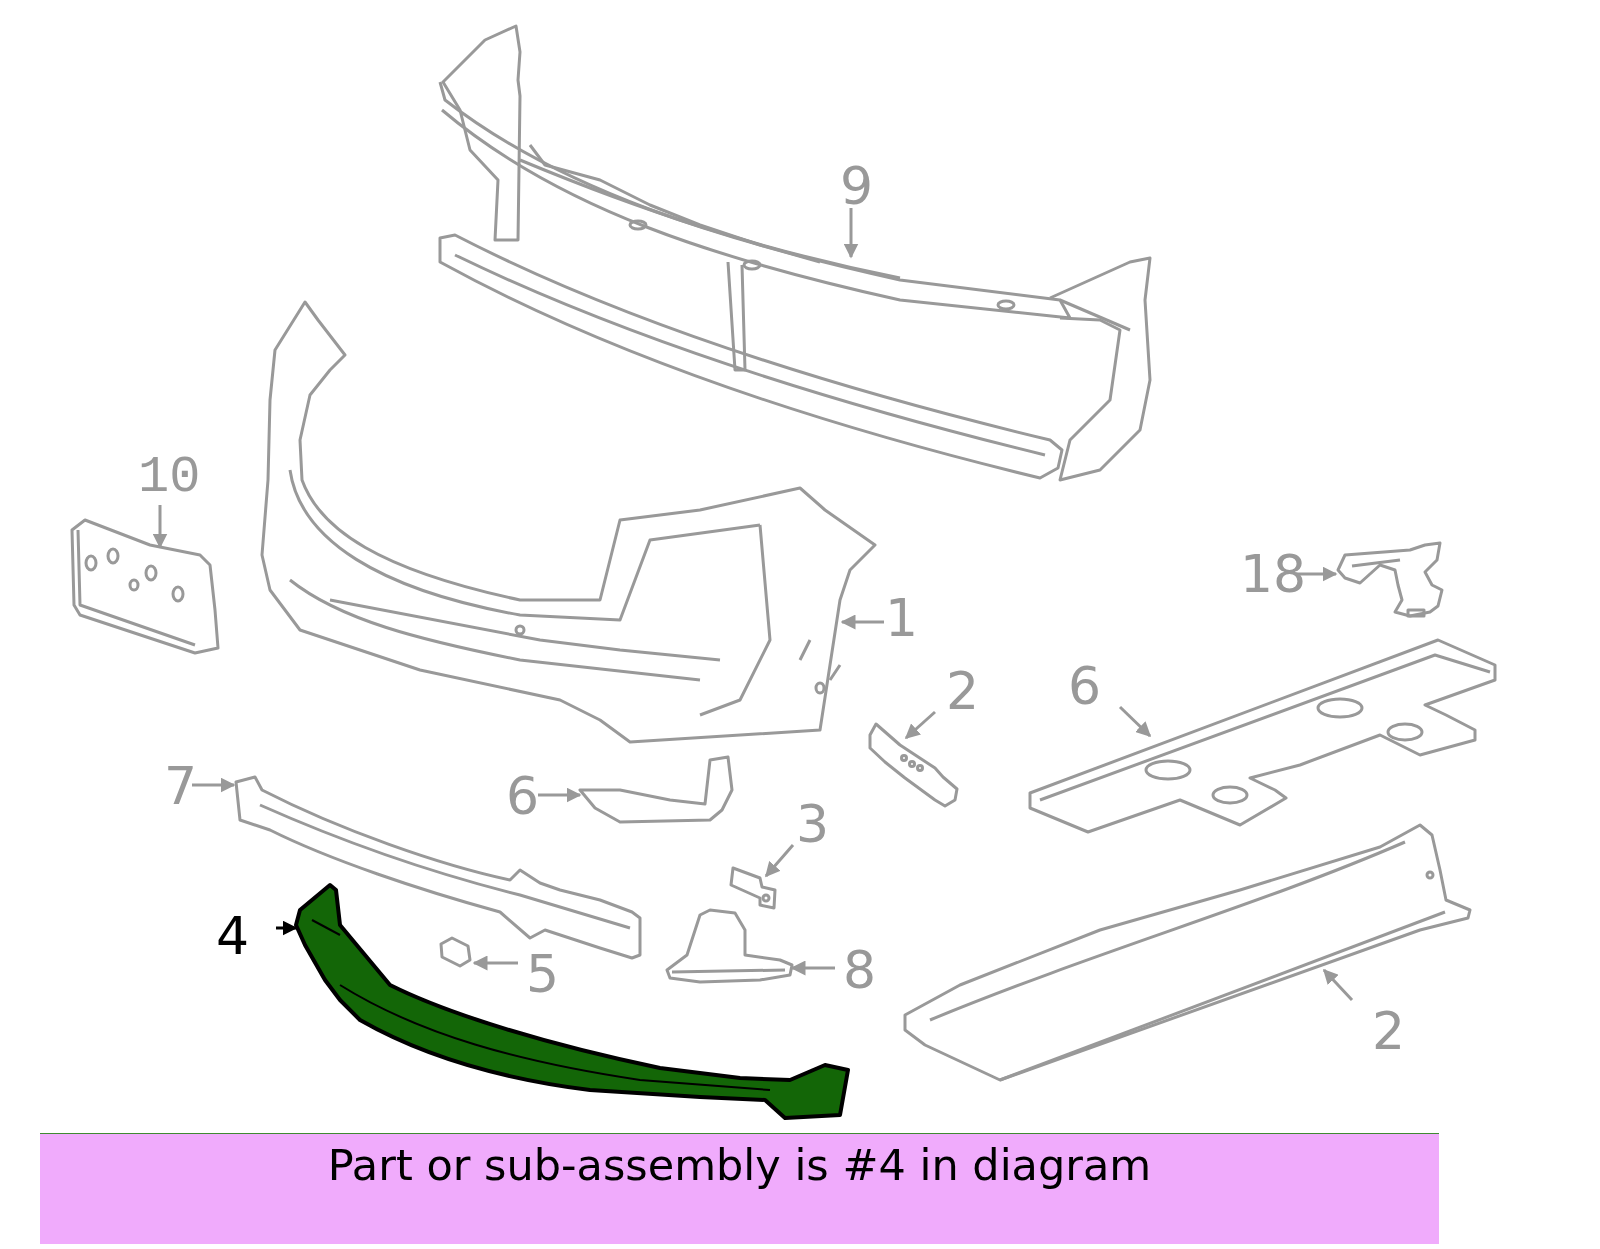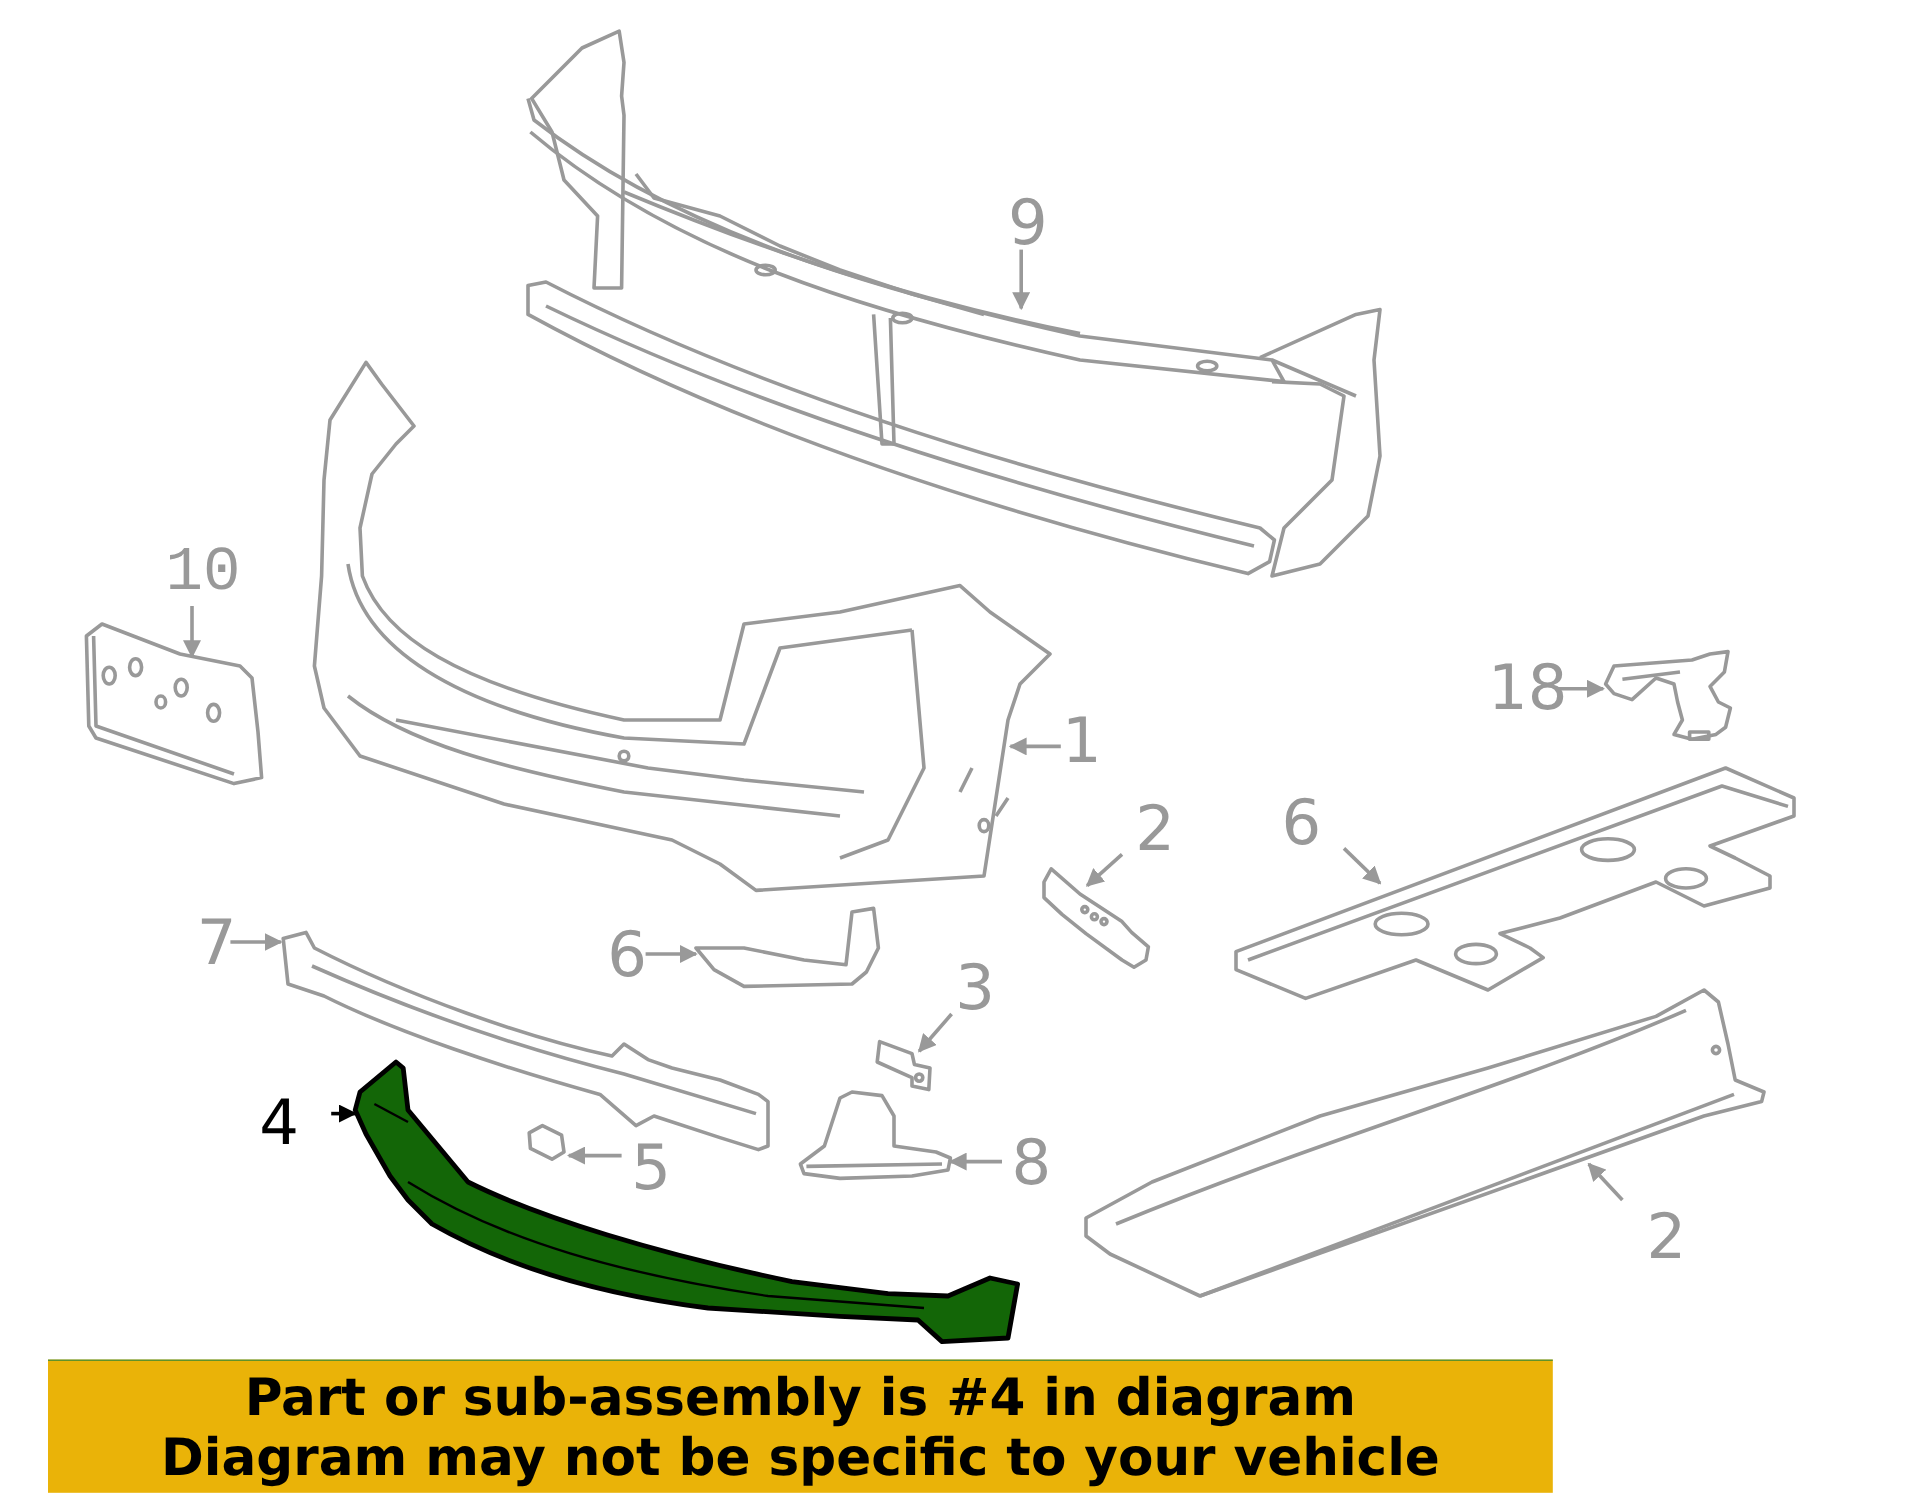"Part or sub-assembly is #4" #banner { background: #eab308 -> #f0abfc; font-weight: bold -> none; width: 1254px -> 1399px }
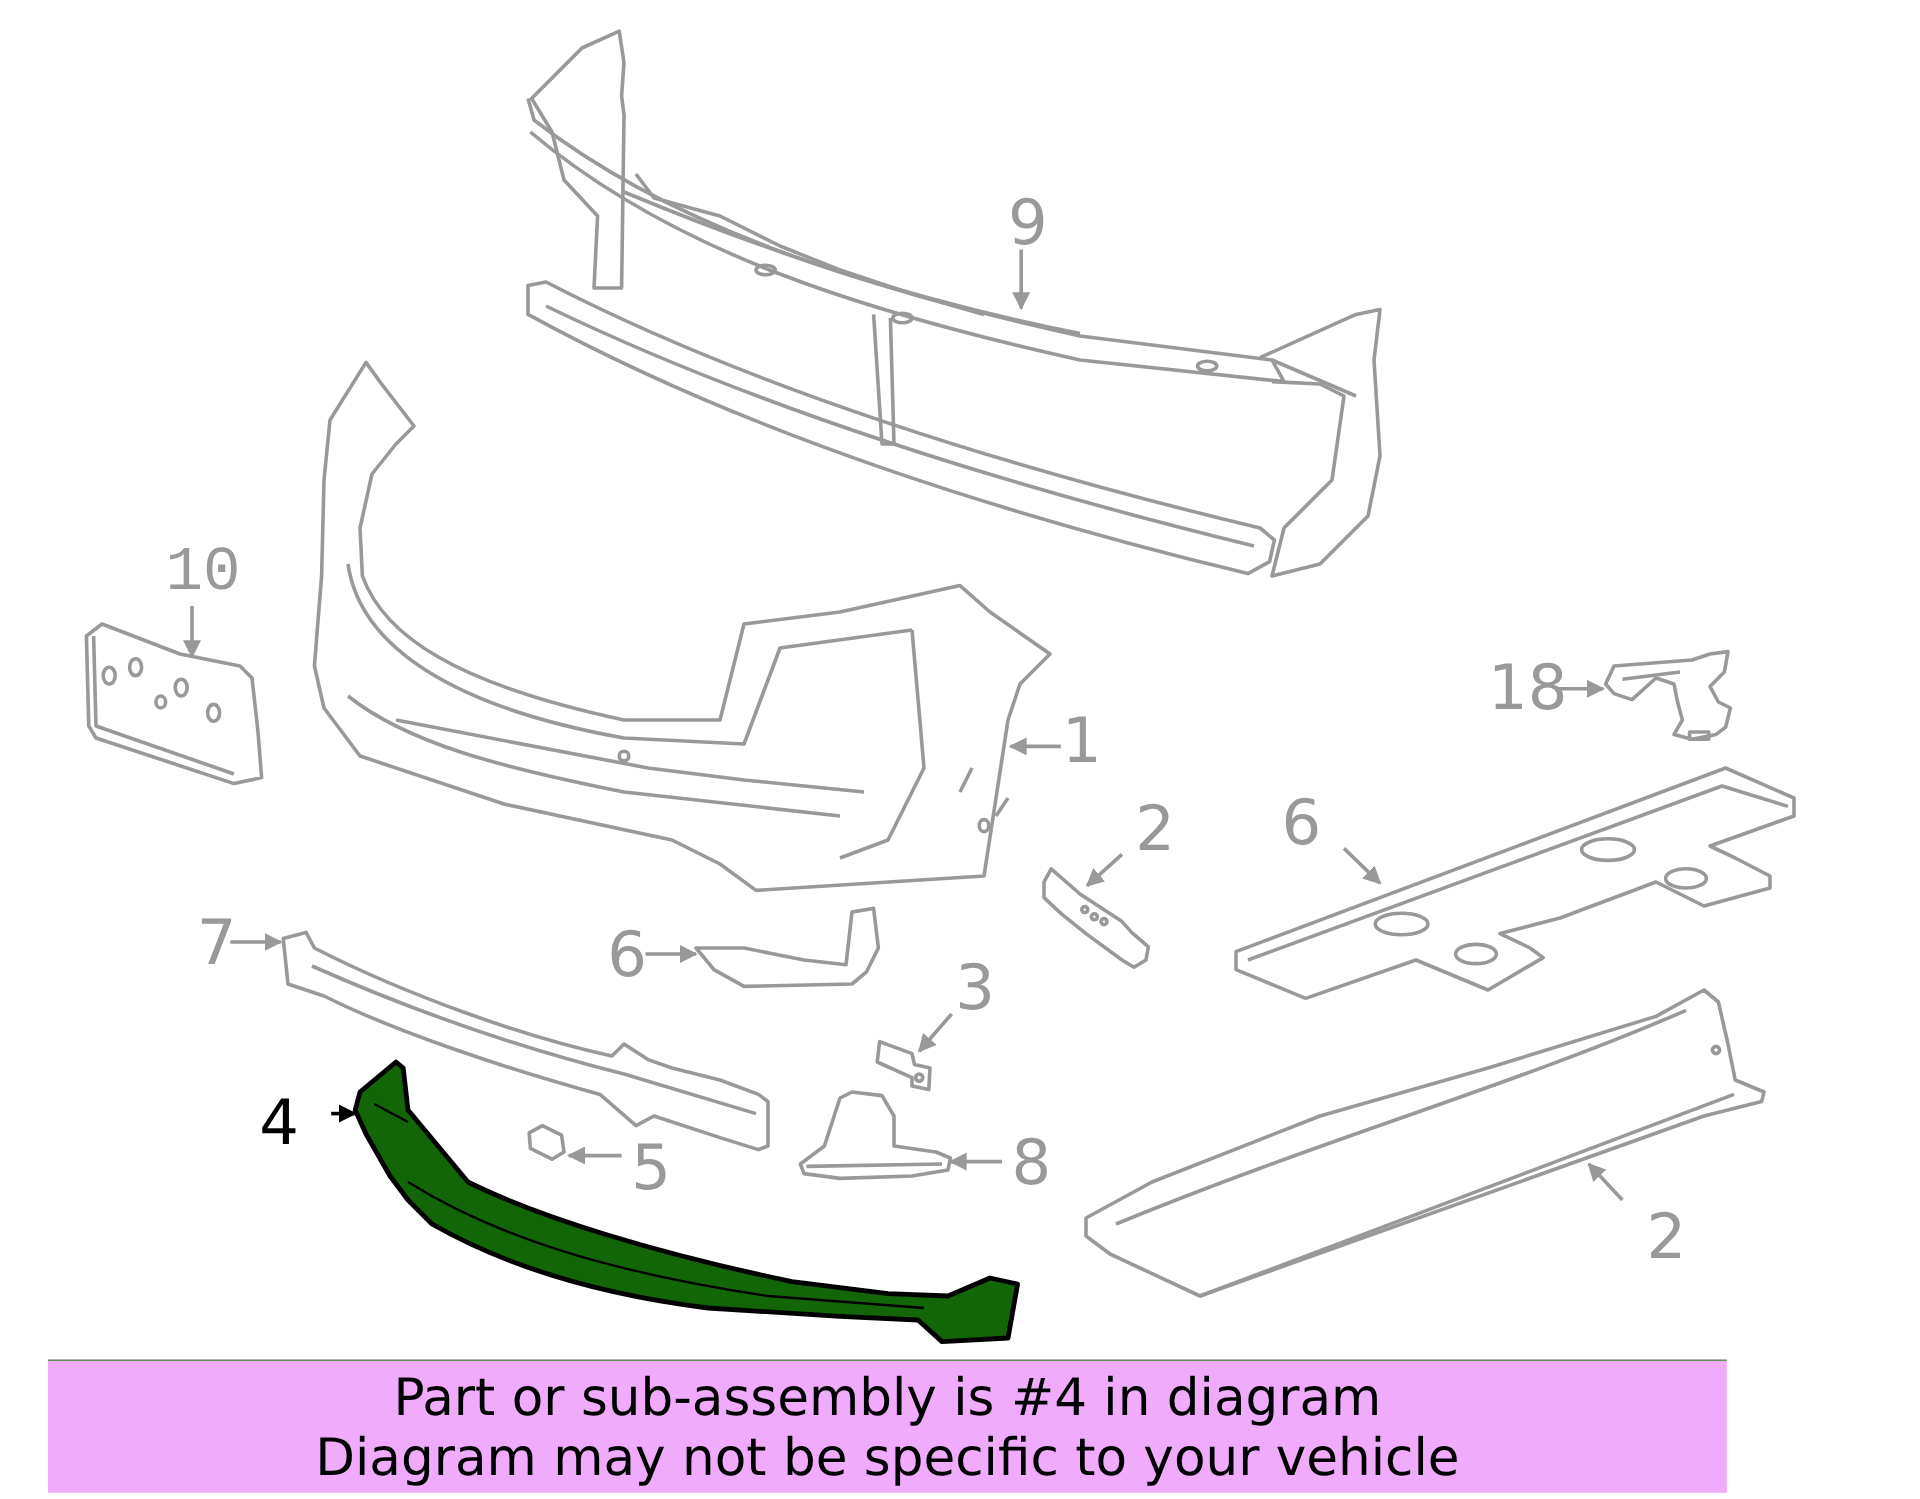"Diagram may not be specific" span.line { html: <span>Diagram may not be specific to your vehicle</span> -> none }
